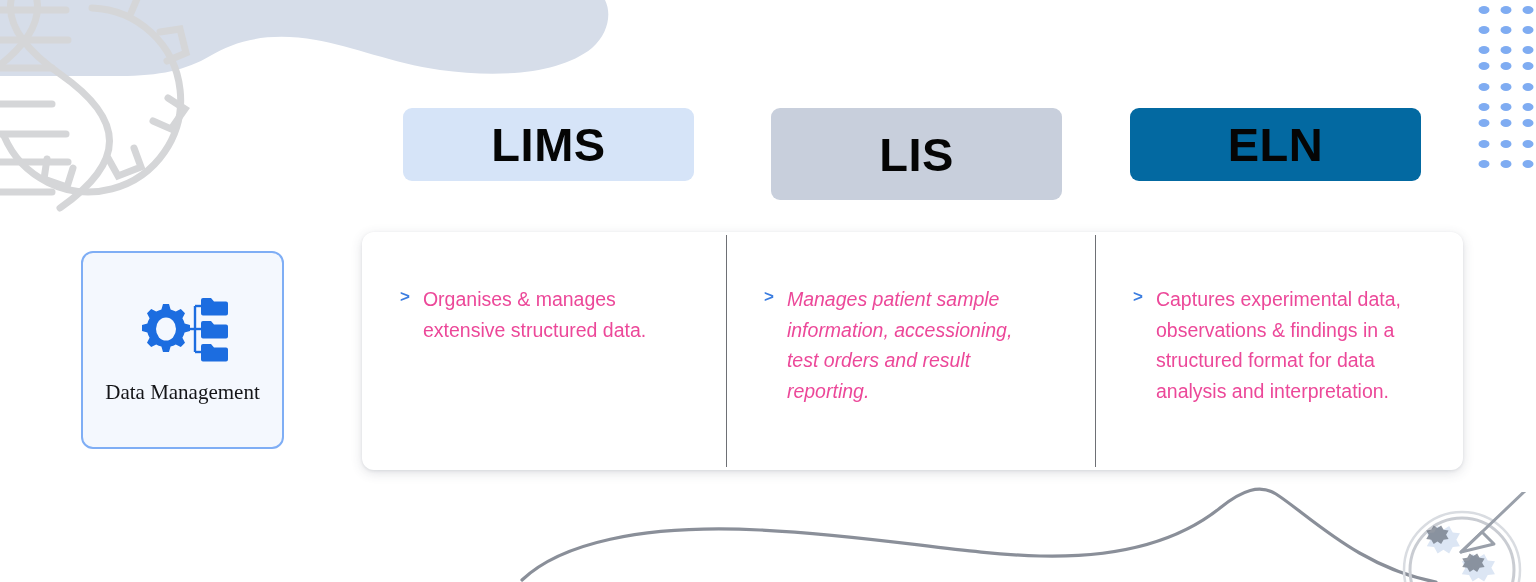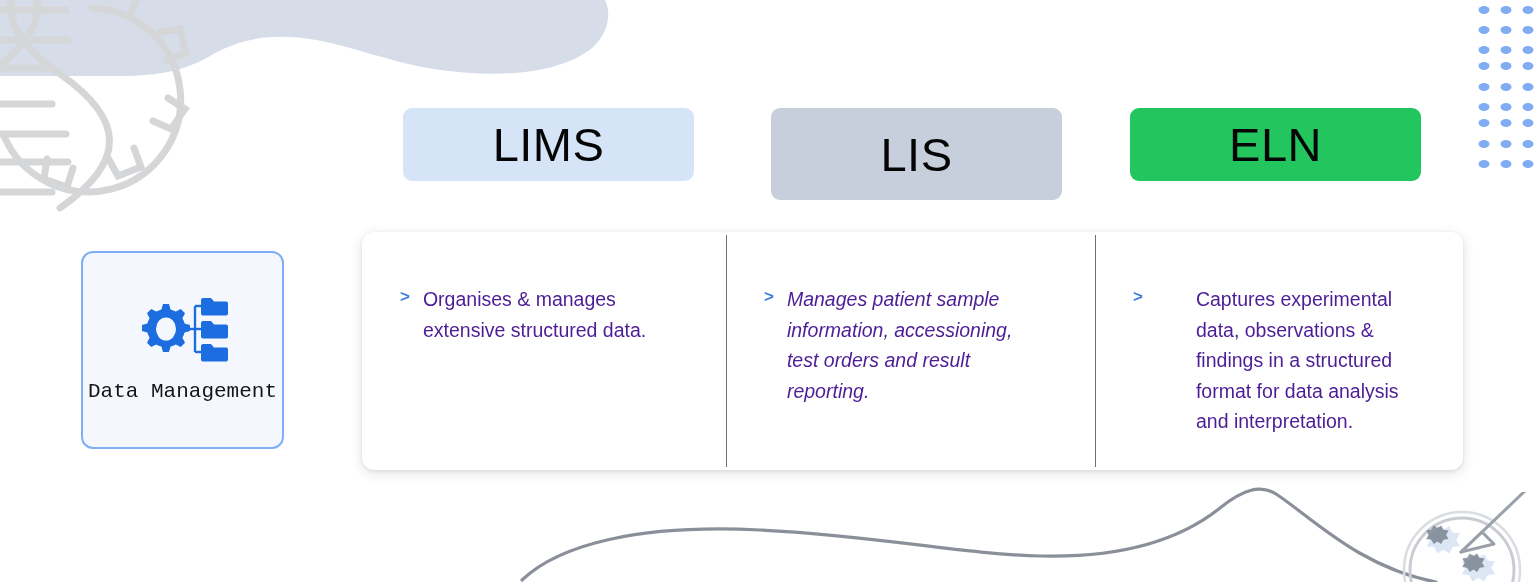"LIMS" .pill { font-weight: 400 -> 700 }
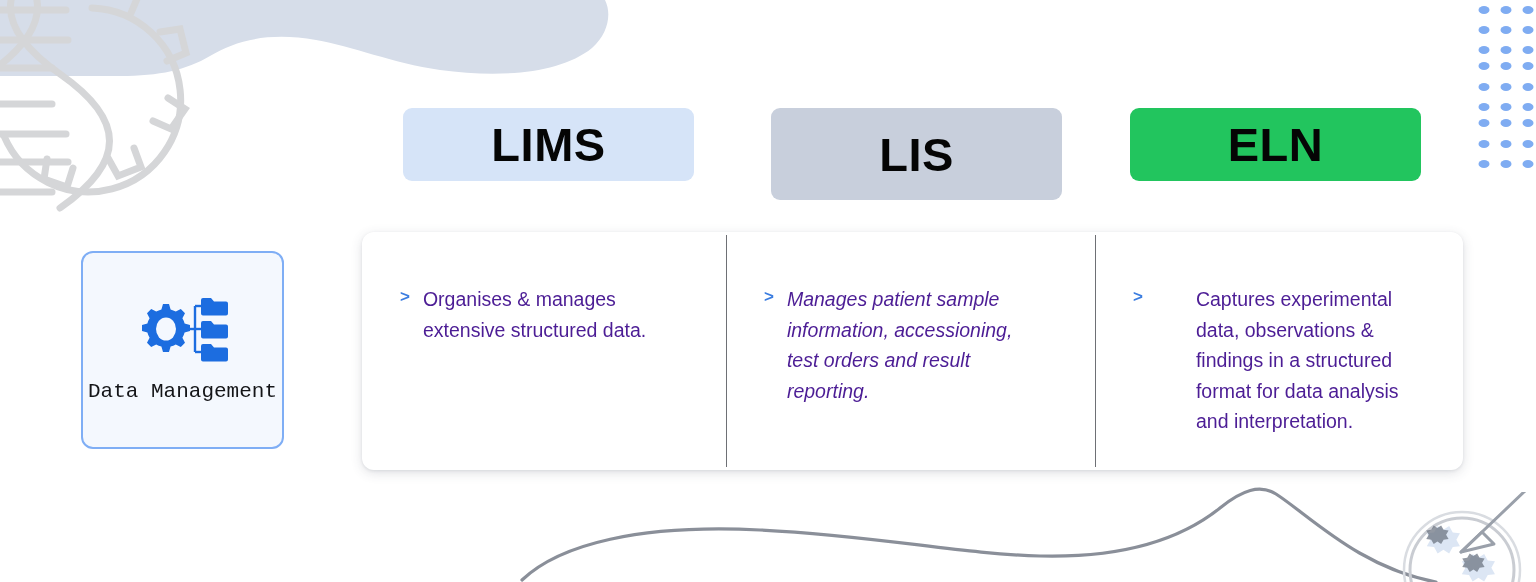"ELN" div.pill { background: #22c55e -> #0369a1 }
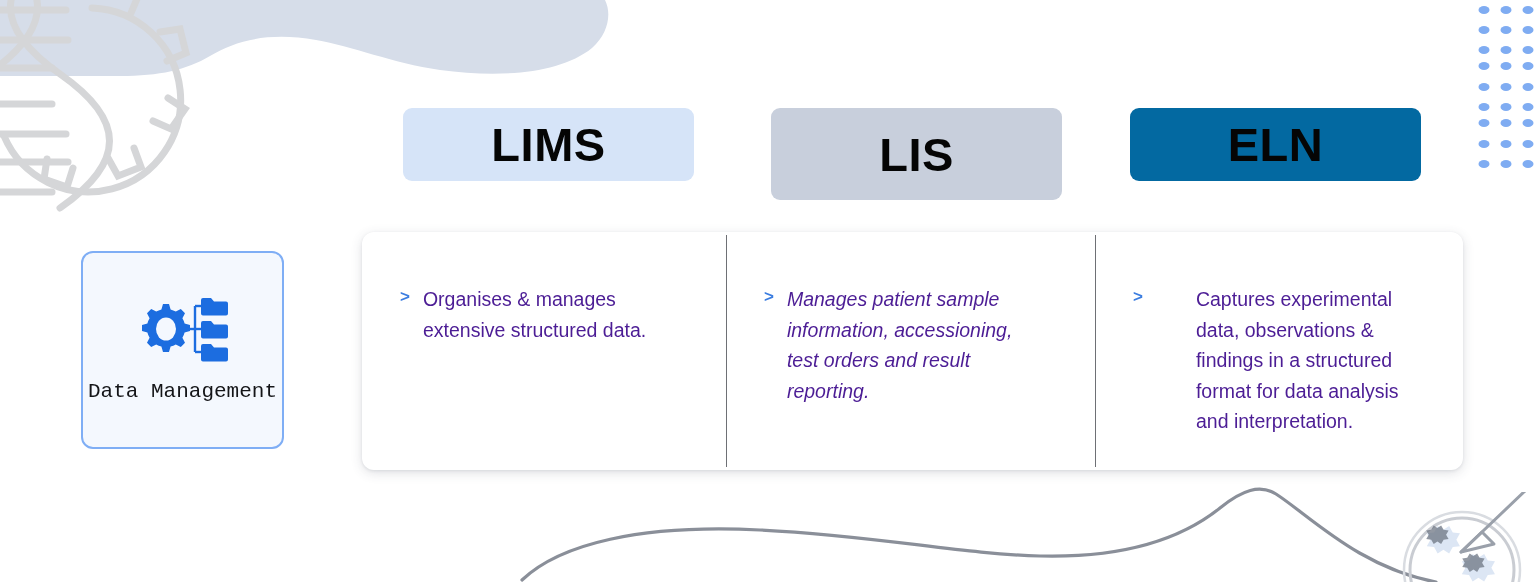"Organises & manages extensive structured" .bullet-text { color: #4c1d95 -> #ec4899 }
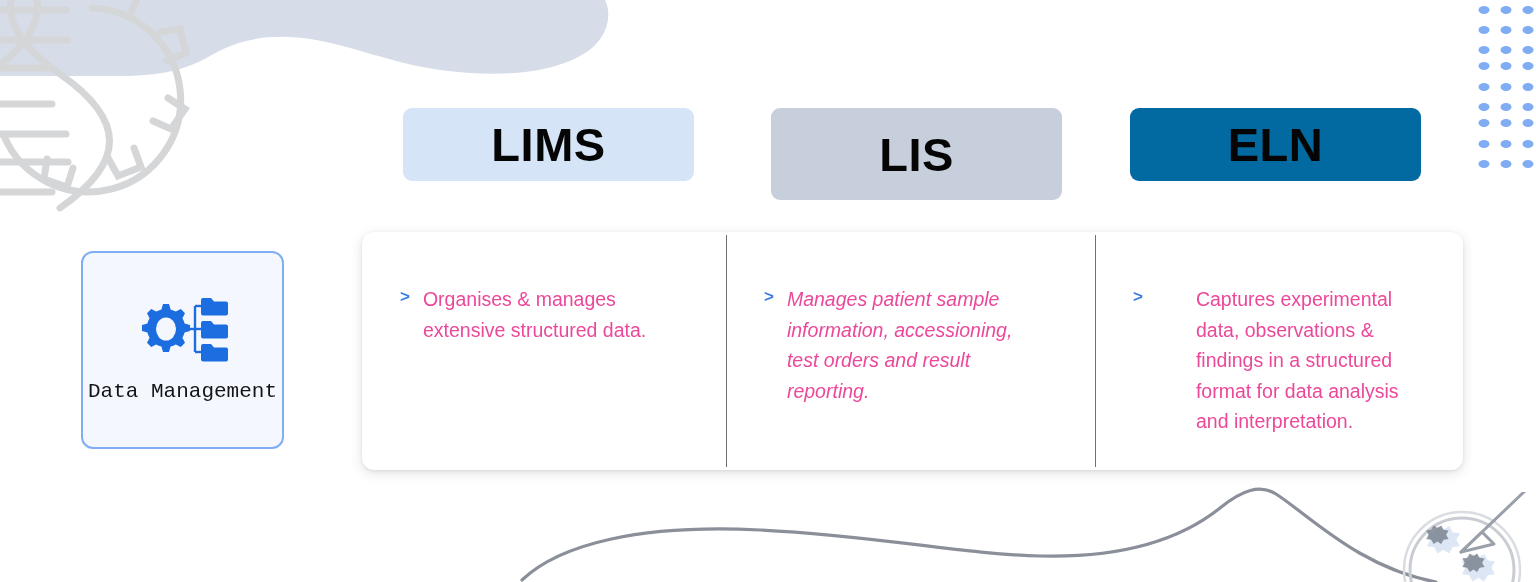"Captures experimental data, observations" #col-2 .bullet-text { margin-left: 40px -> none }
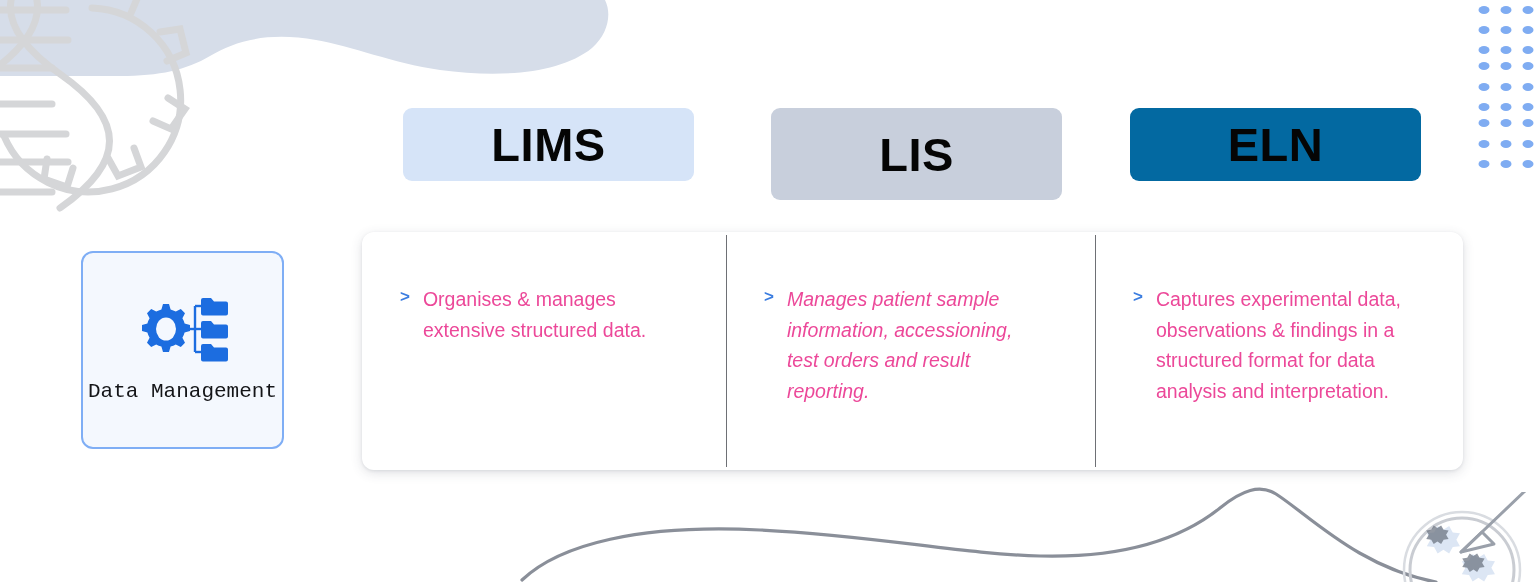"Data Management" #dm-label { font-family: Liberation Mono, monospace -> Liberation Serif, serif }
